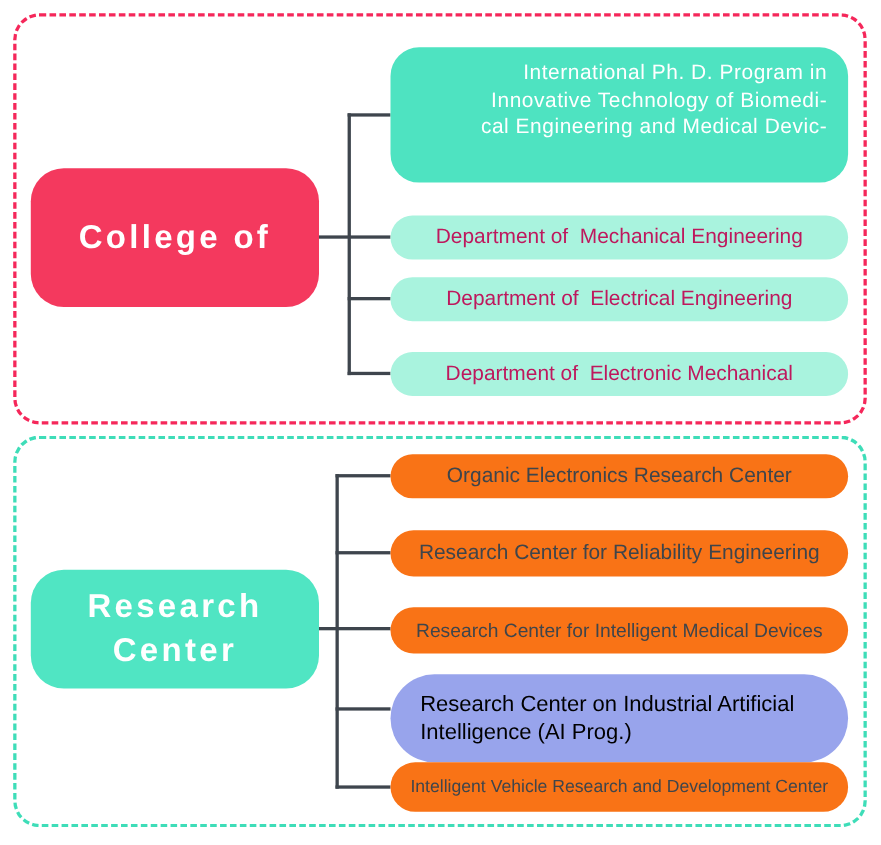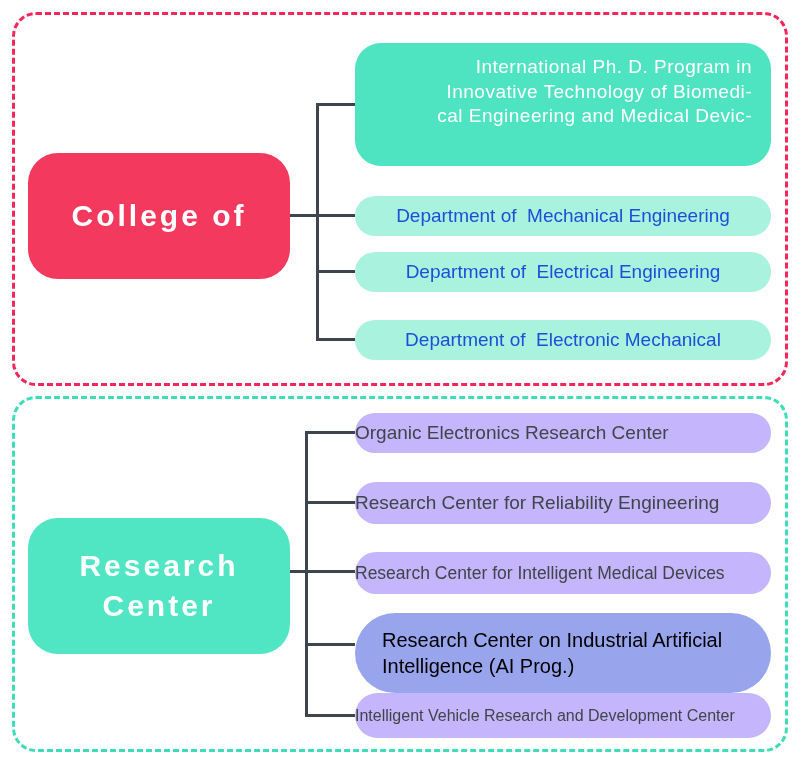"Department of Mechanical Engineering" .mint-node { color: #1d4ed8 -> #be185d }
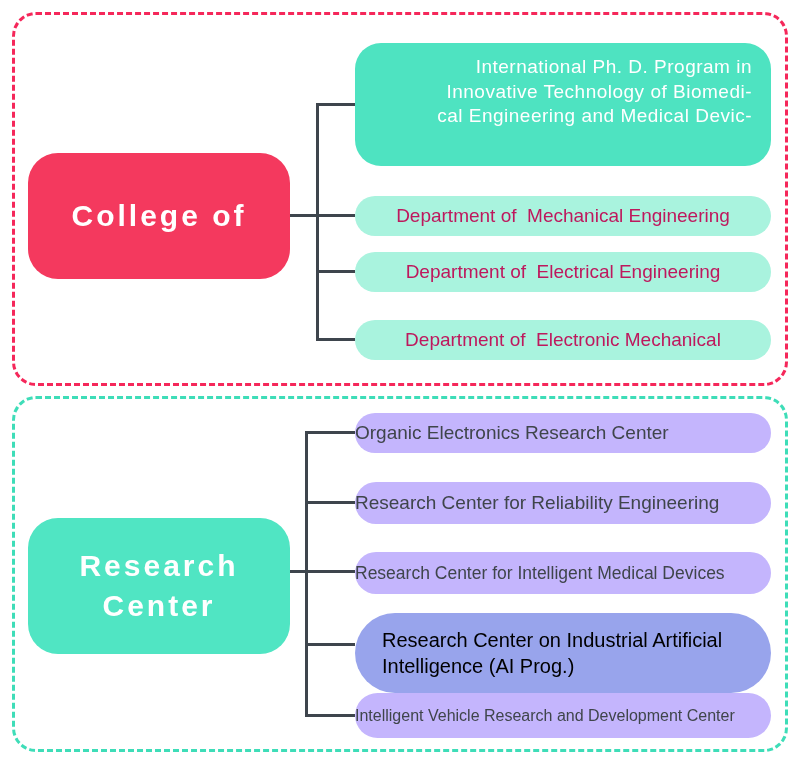"Organic Electronics Research Center" .green-node { background: #c4b5fd -> #f97316; text-align: none -> center }
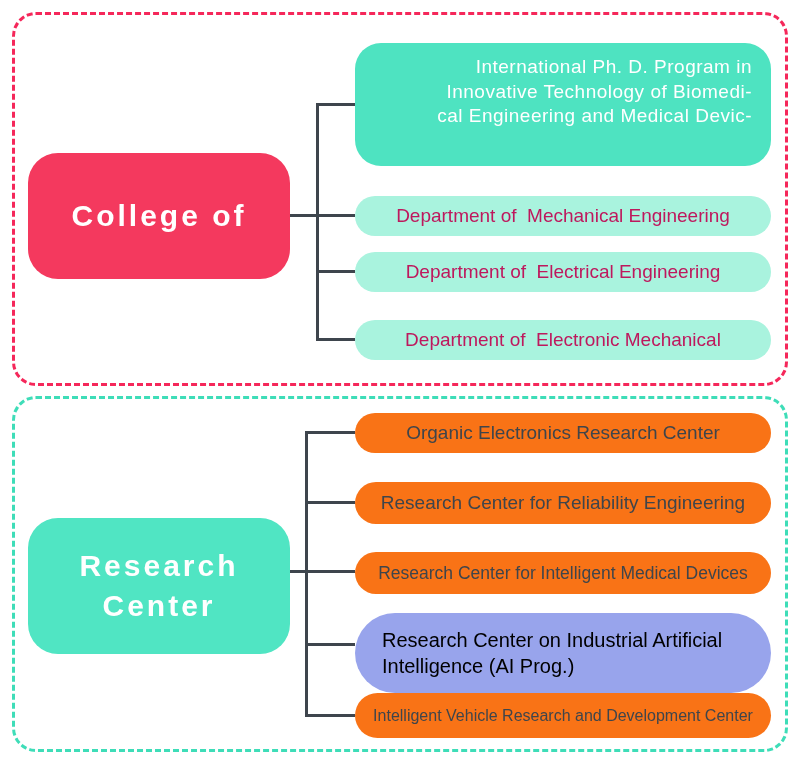"Research" .parent-bottom { height: 136px -> 108px }
